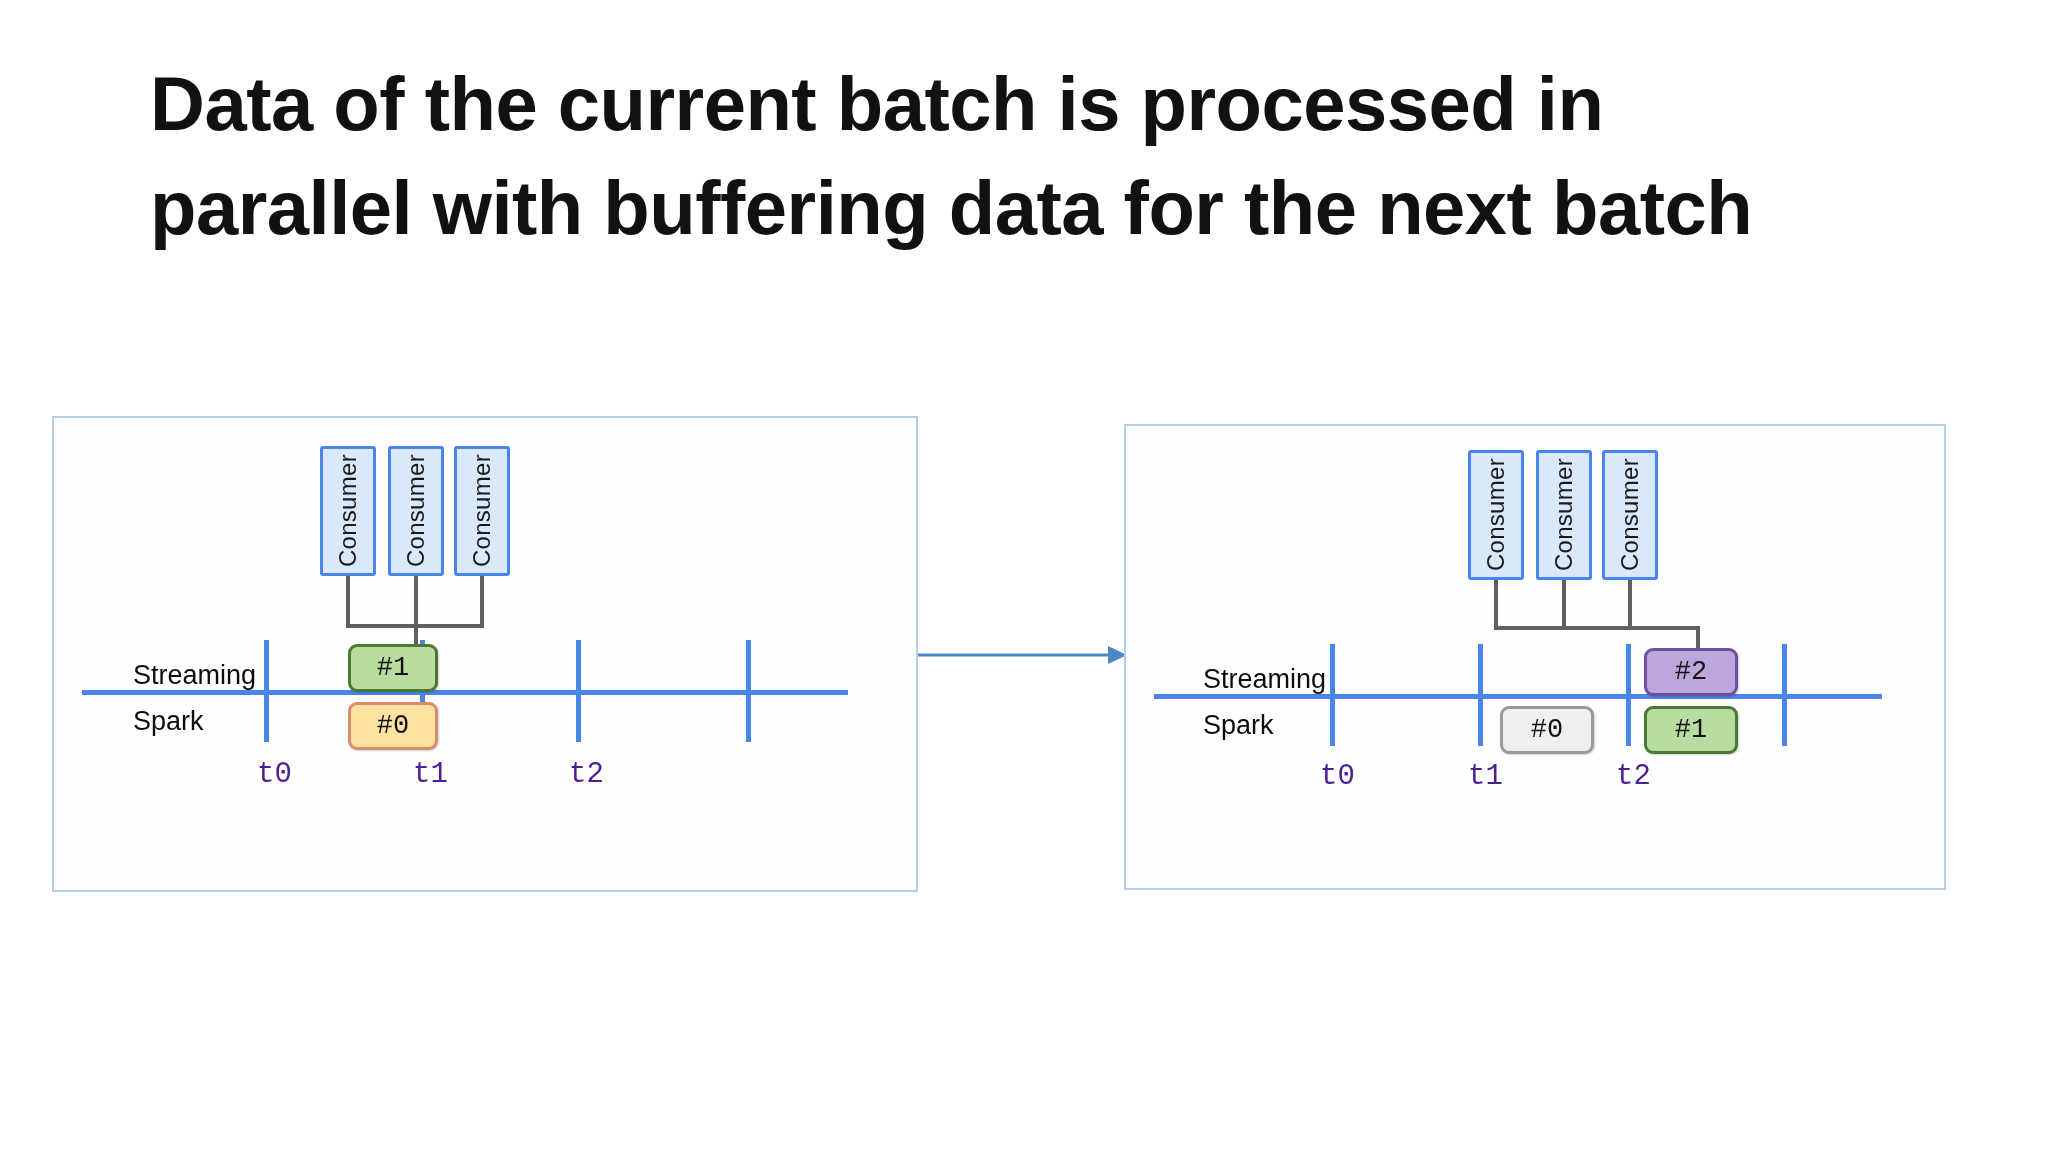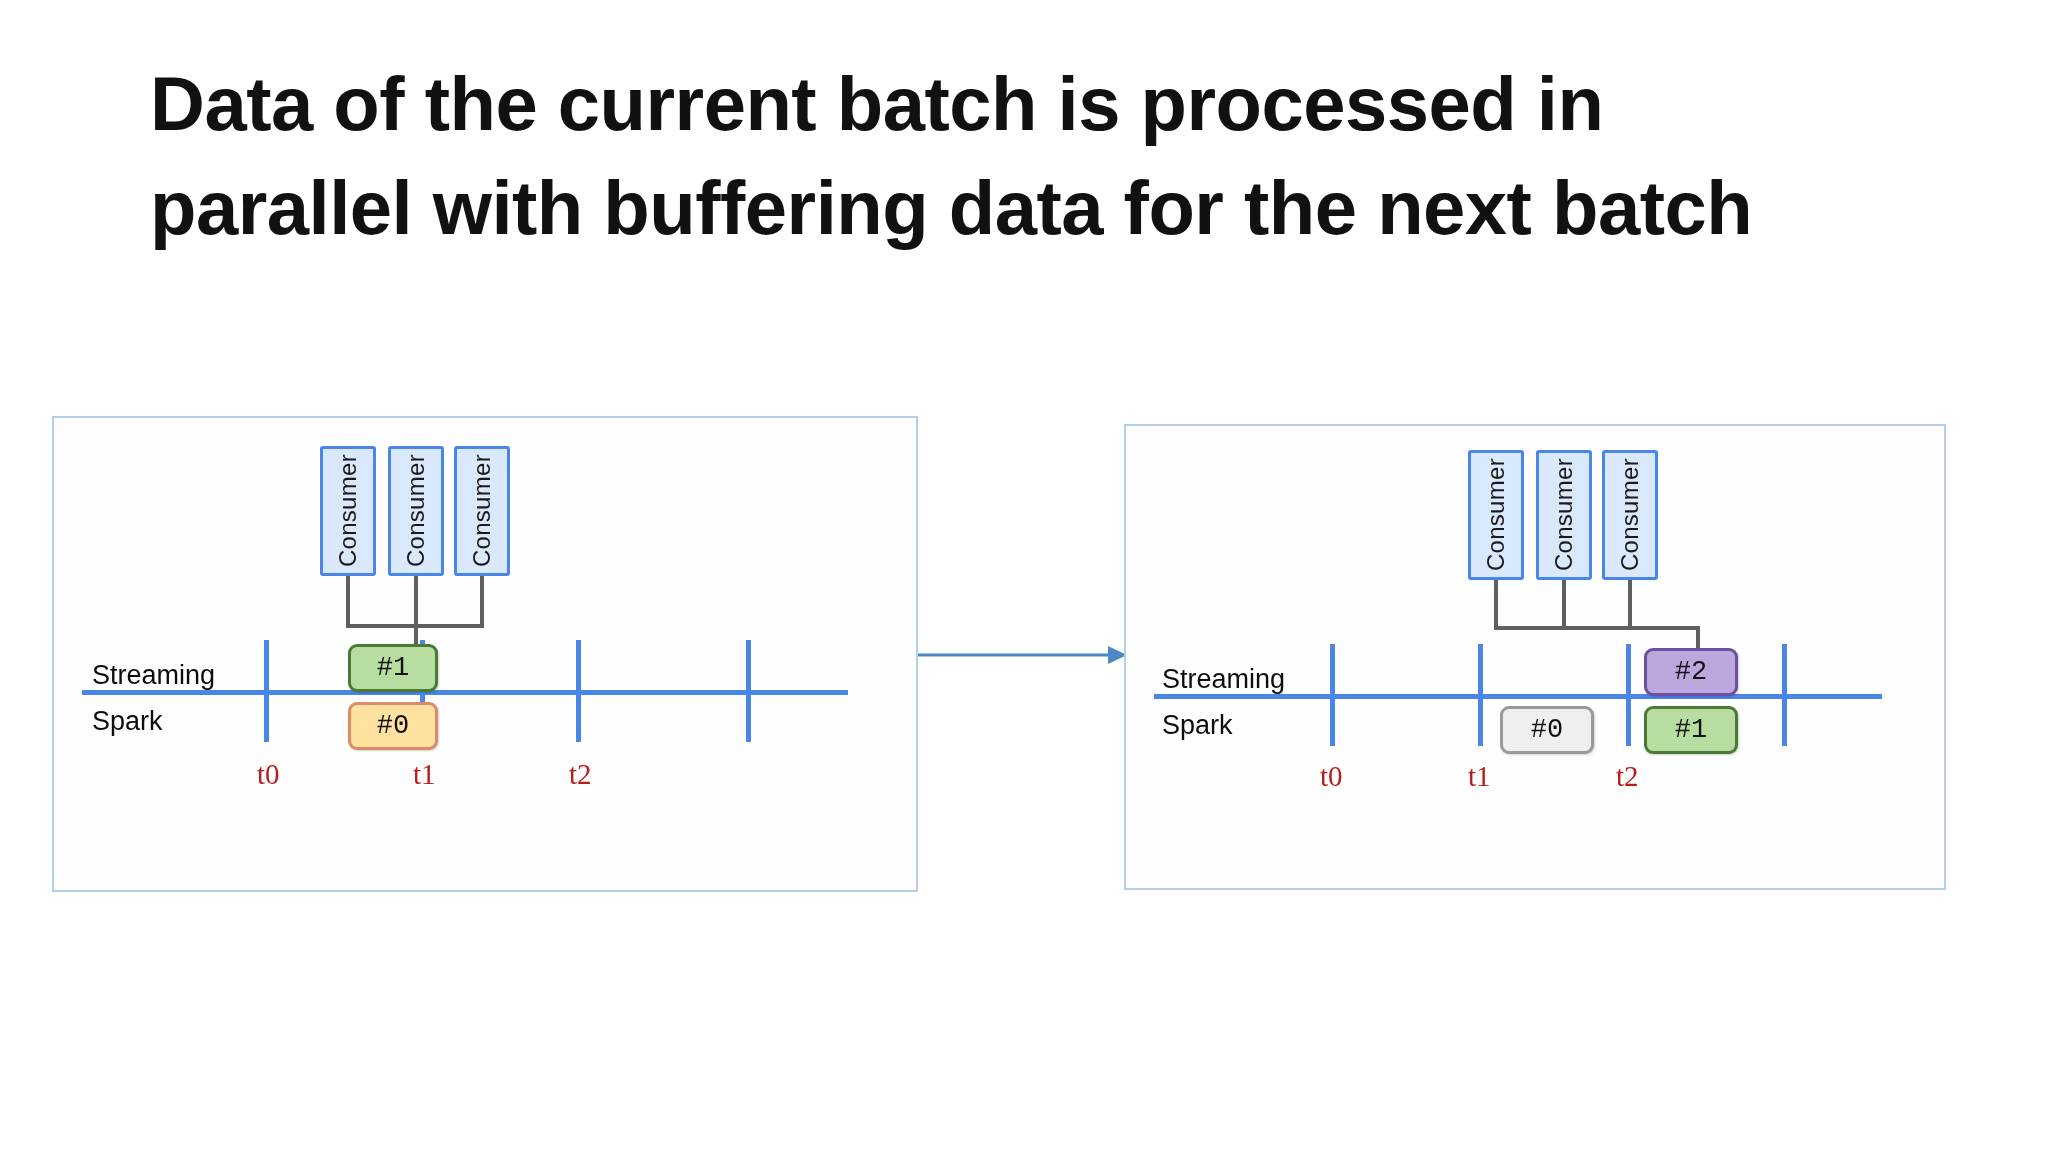"Streaming" .lane-label { margin-left: none -> 41px }
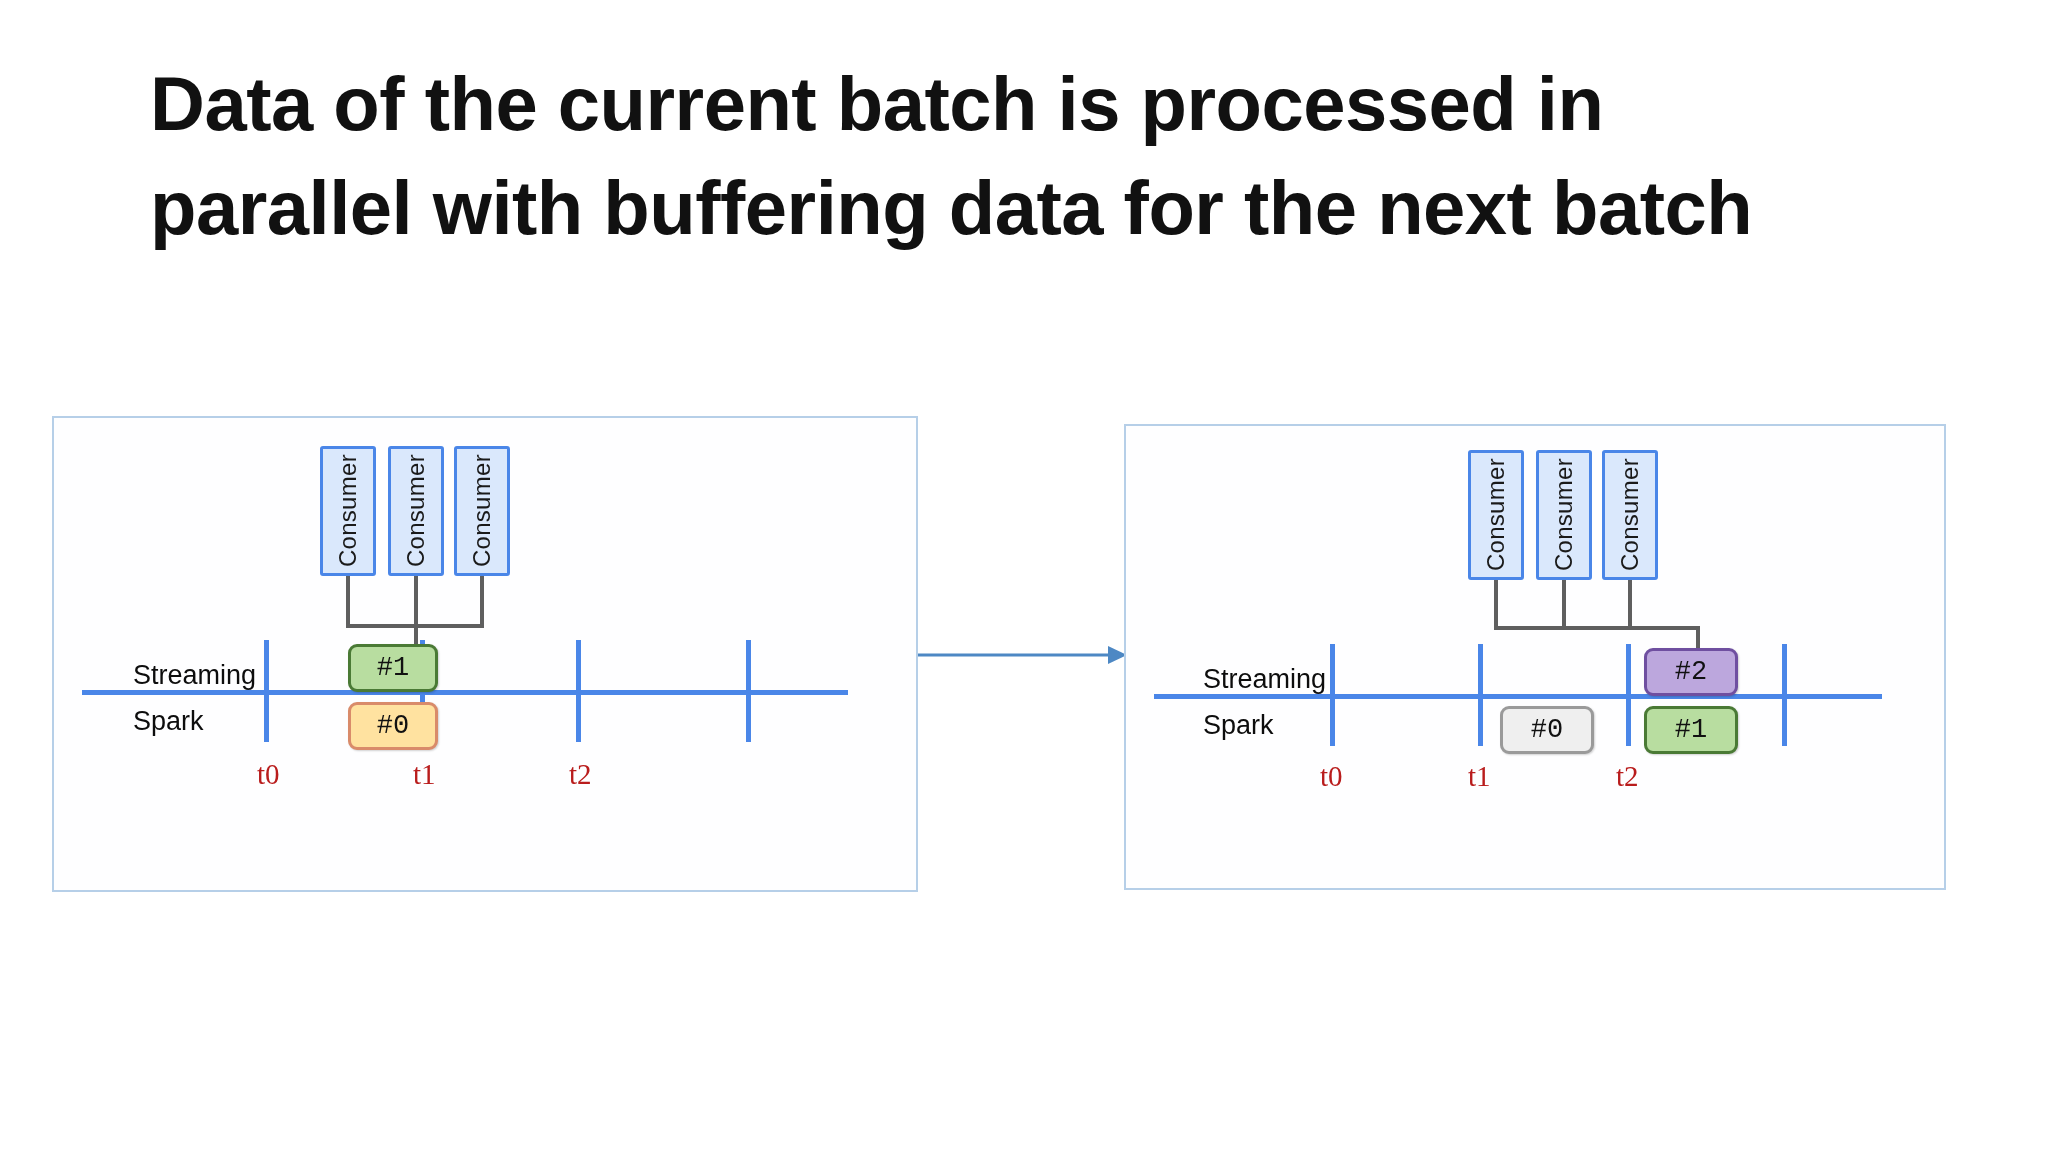"t0" .time-label { color: #b91c1c -> #4c1d95; font-family: Liberation Serif, serif -> Liberation Mono, monospace }
